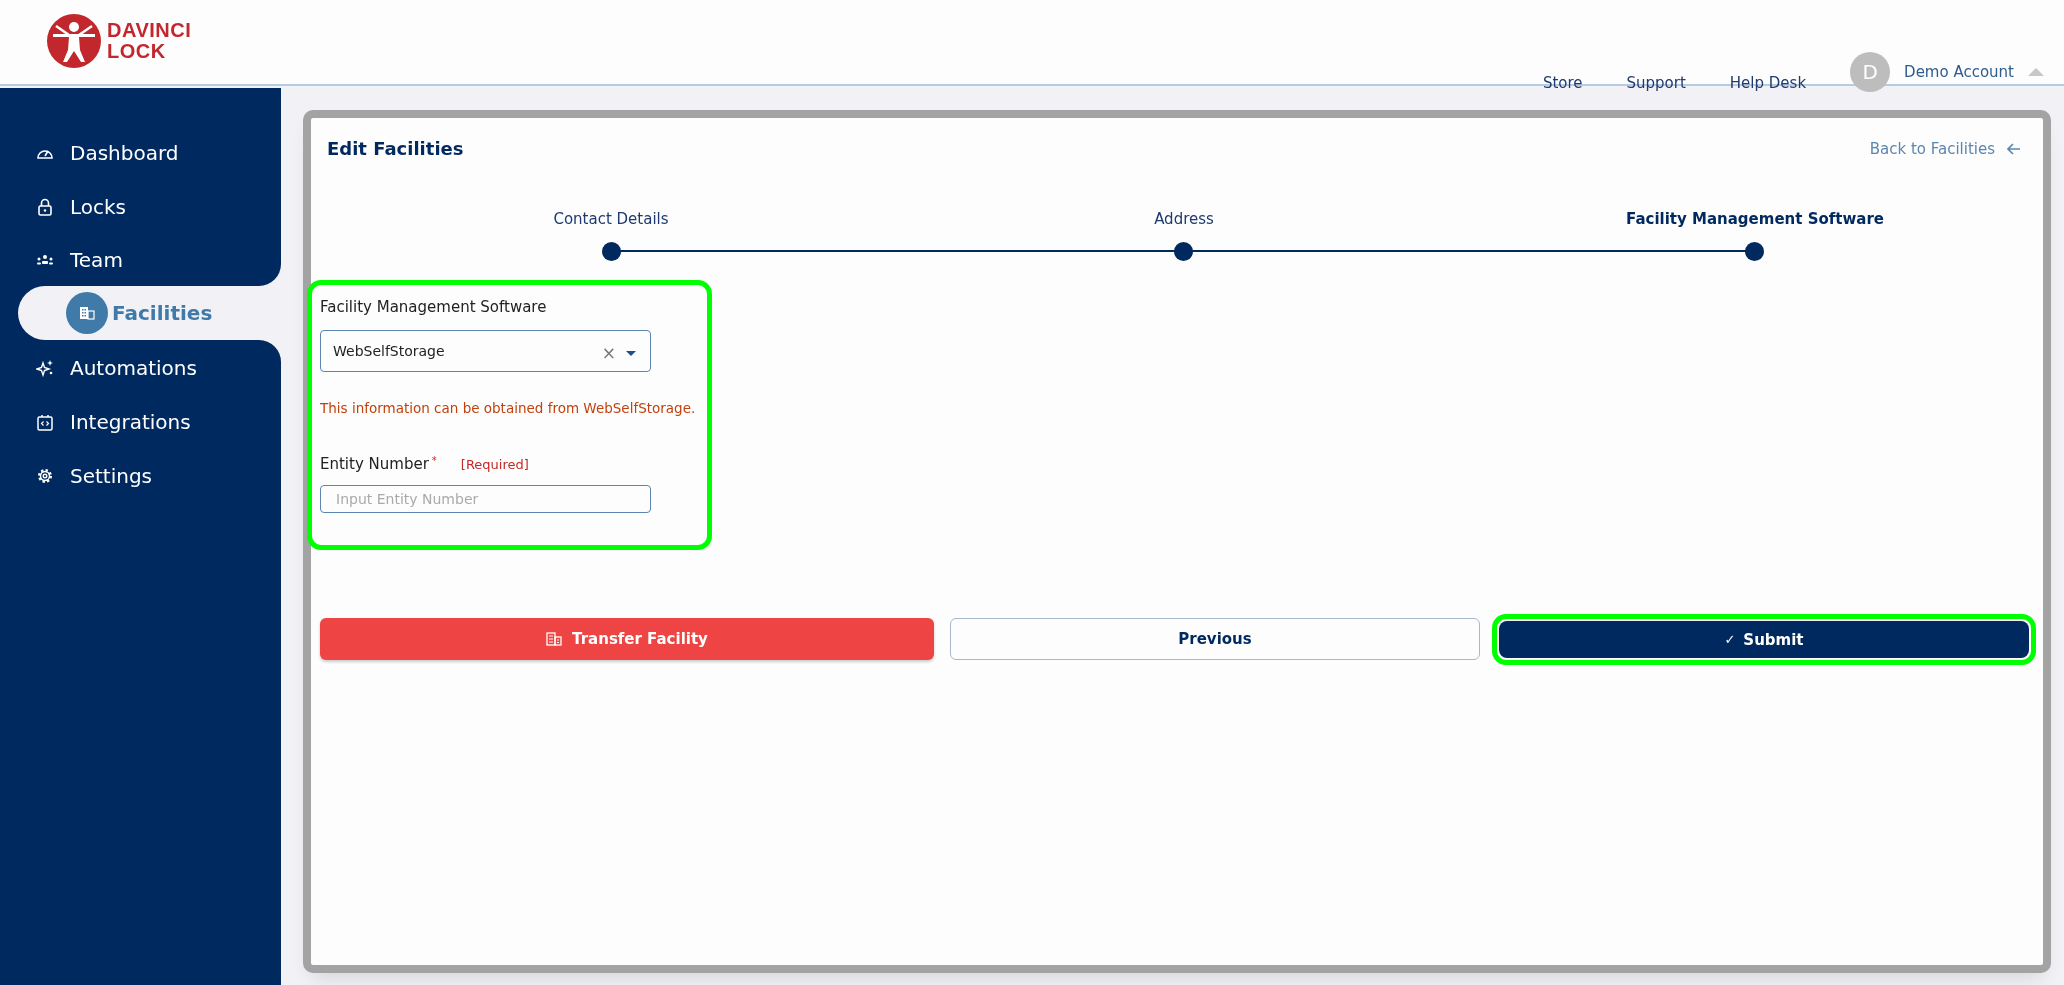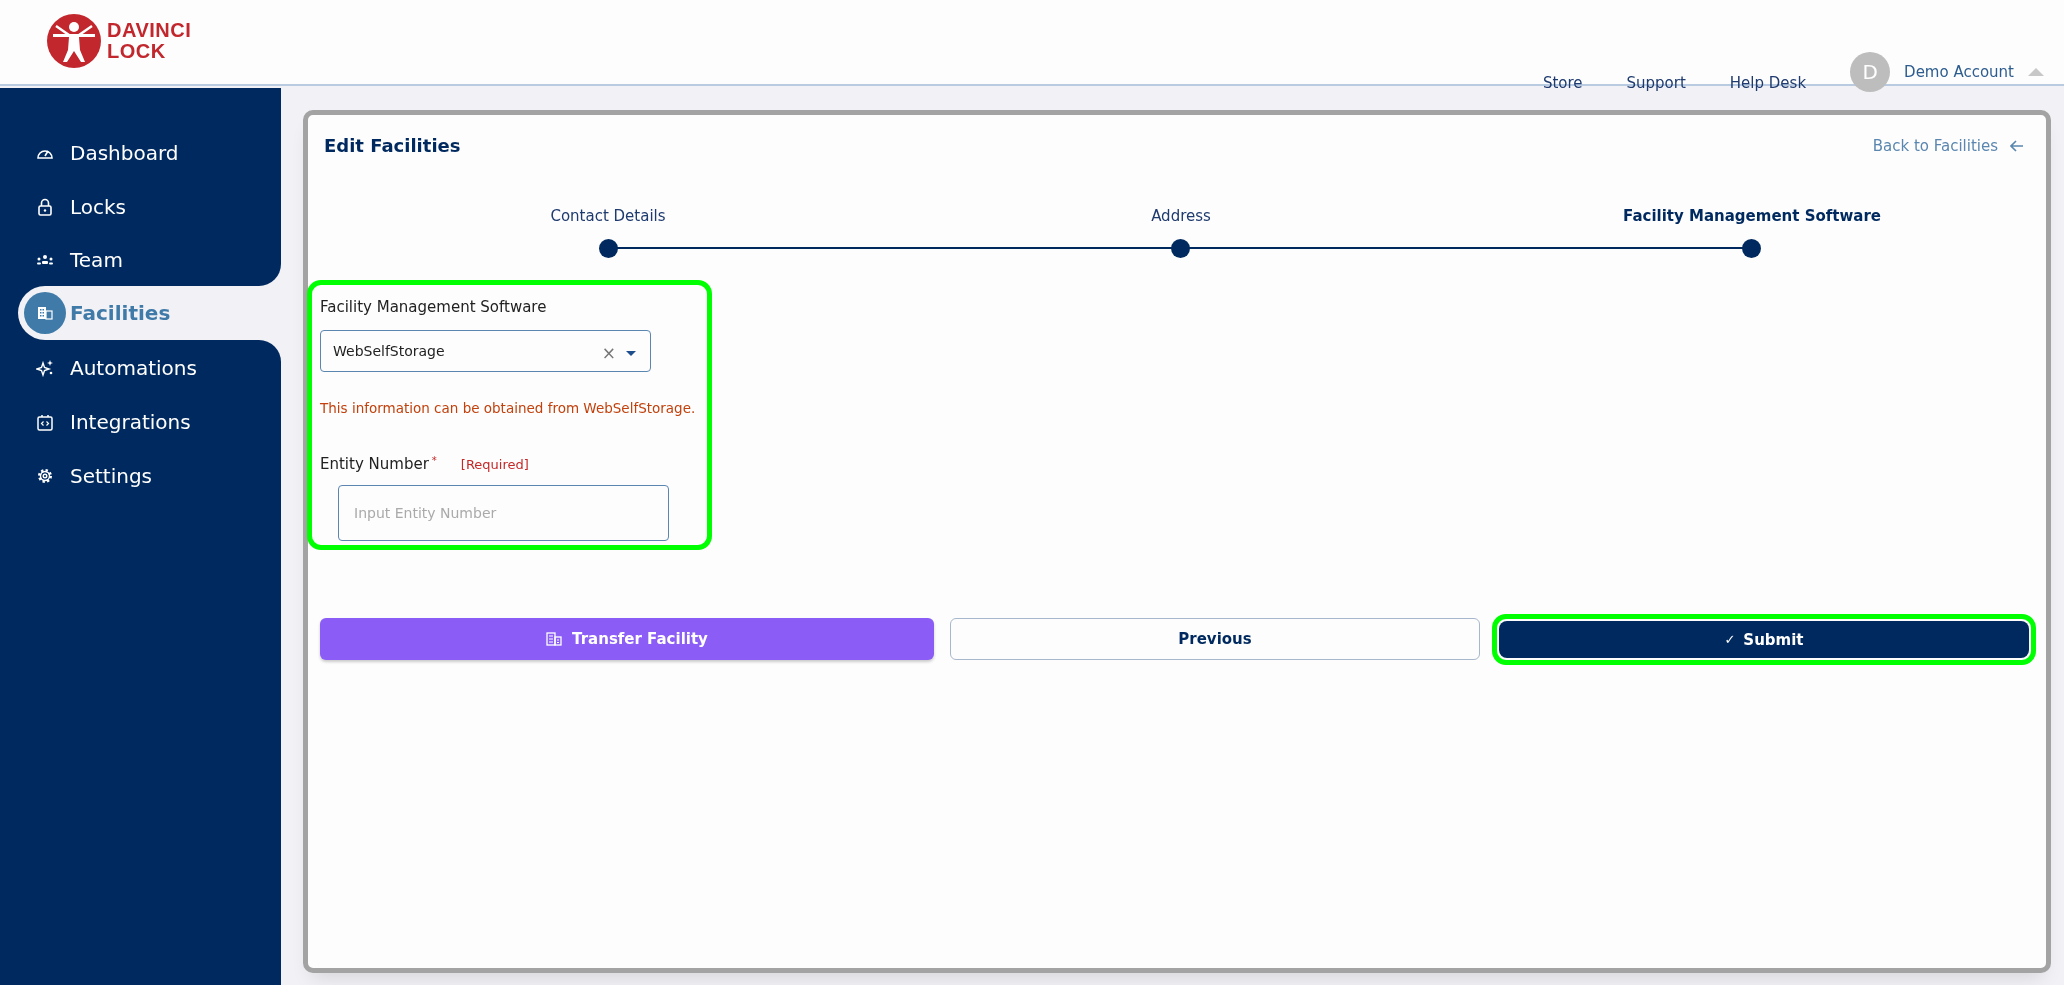"Edit Facilities" .card { border: 5px solid #a3a3a3 -> 8px solid #a3a3a3 }
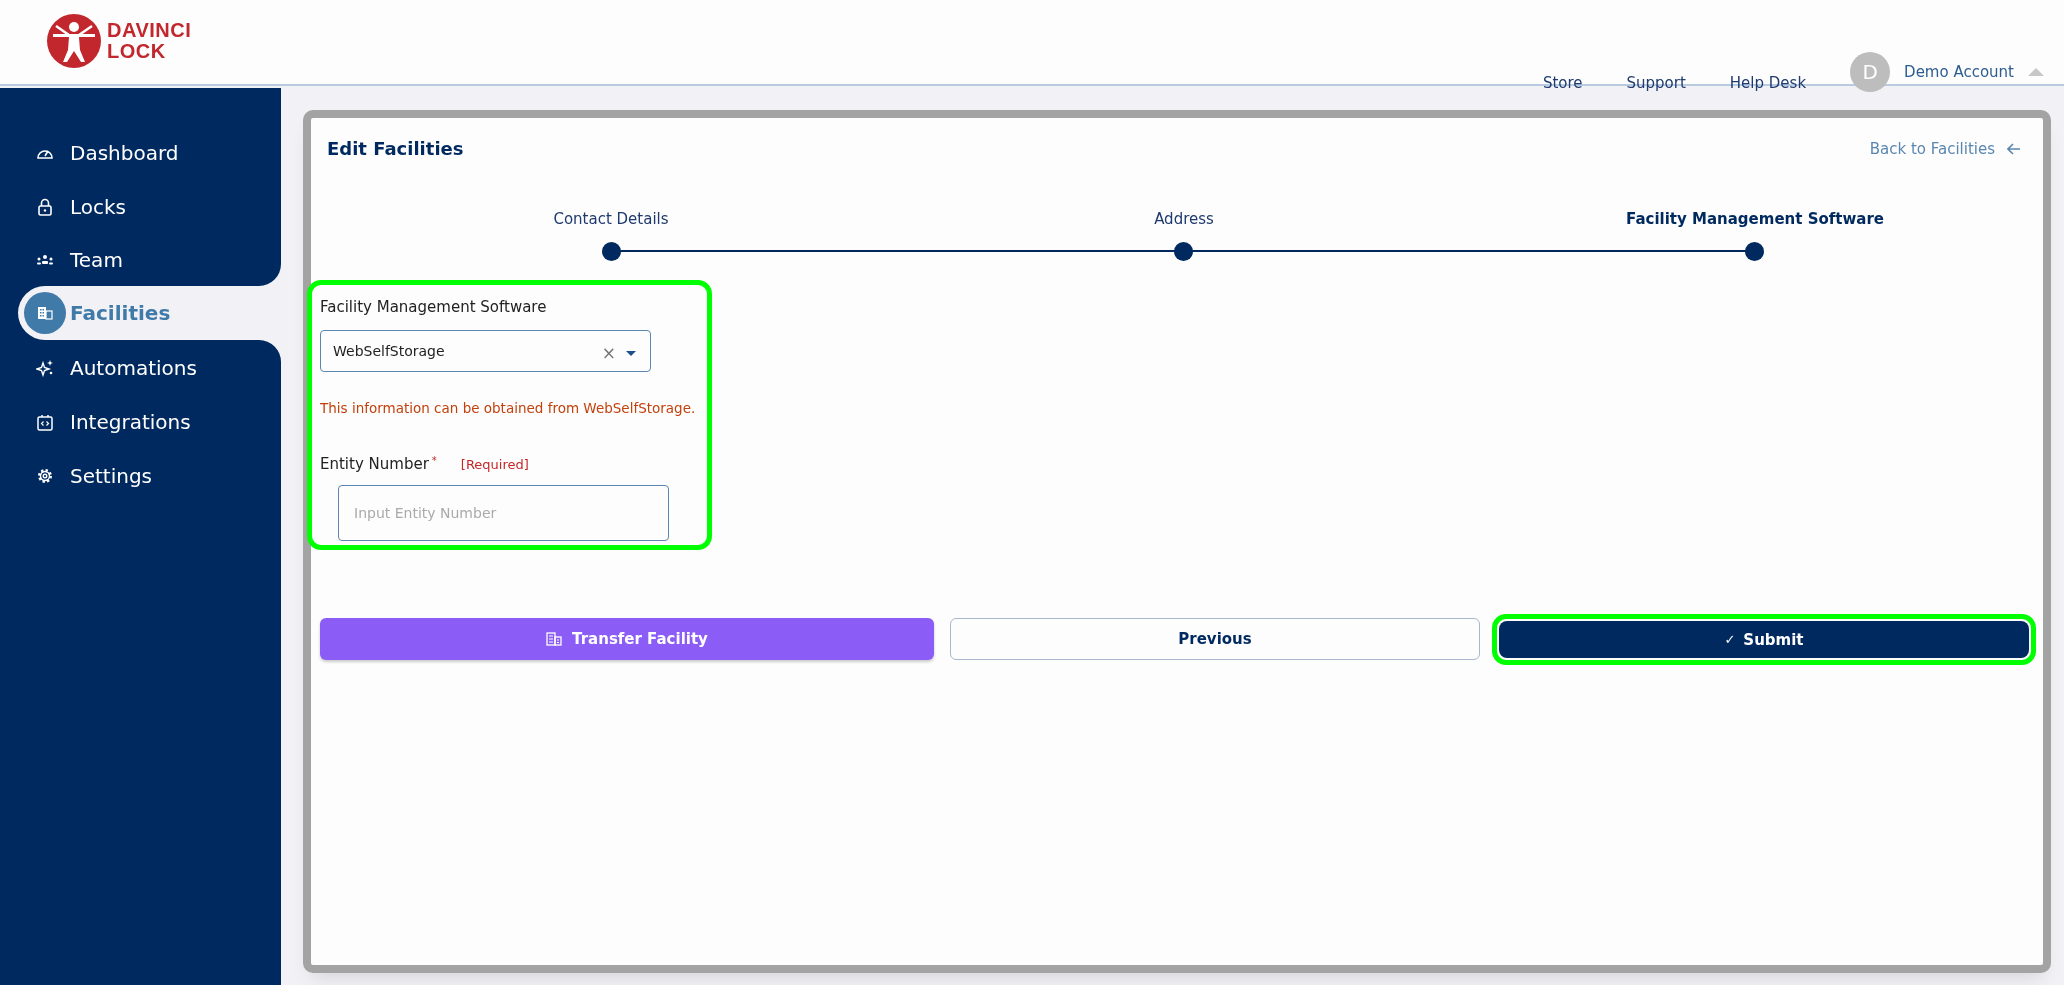"Facilities" .nav-item.active { padding-left: none -> 42px }
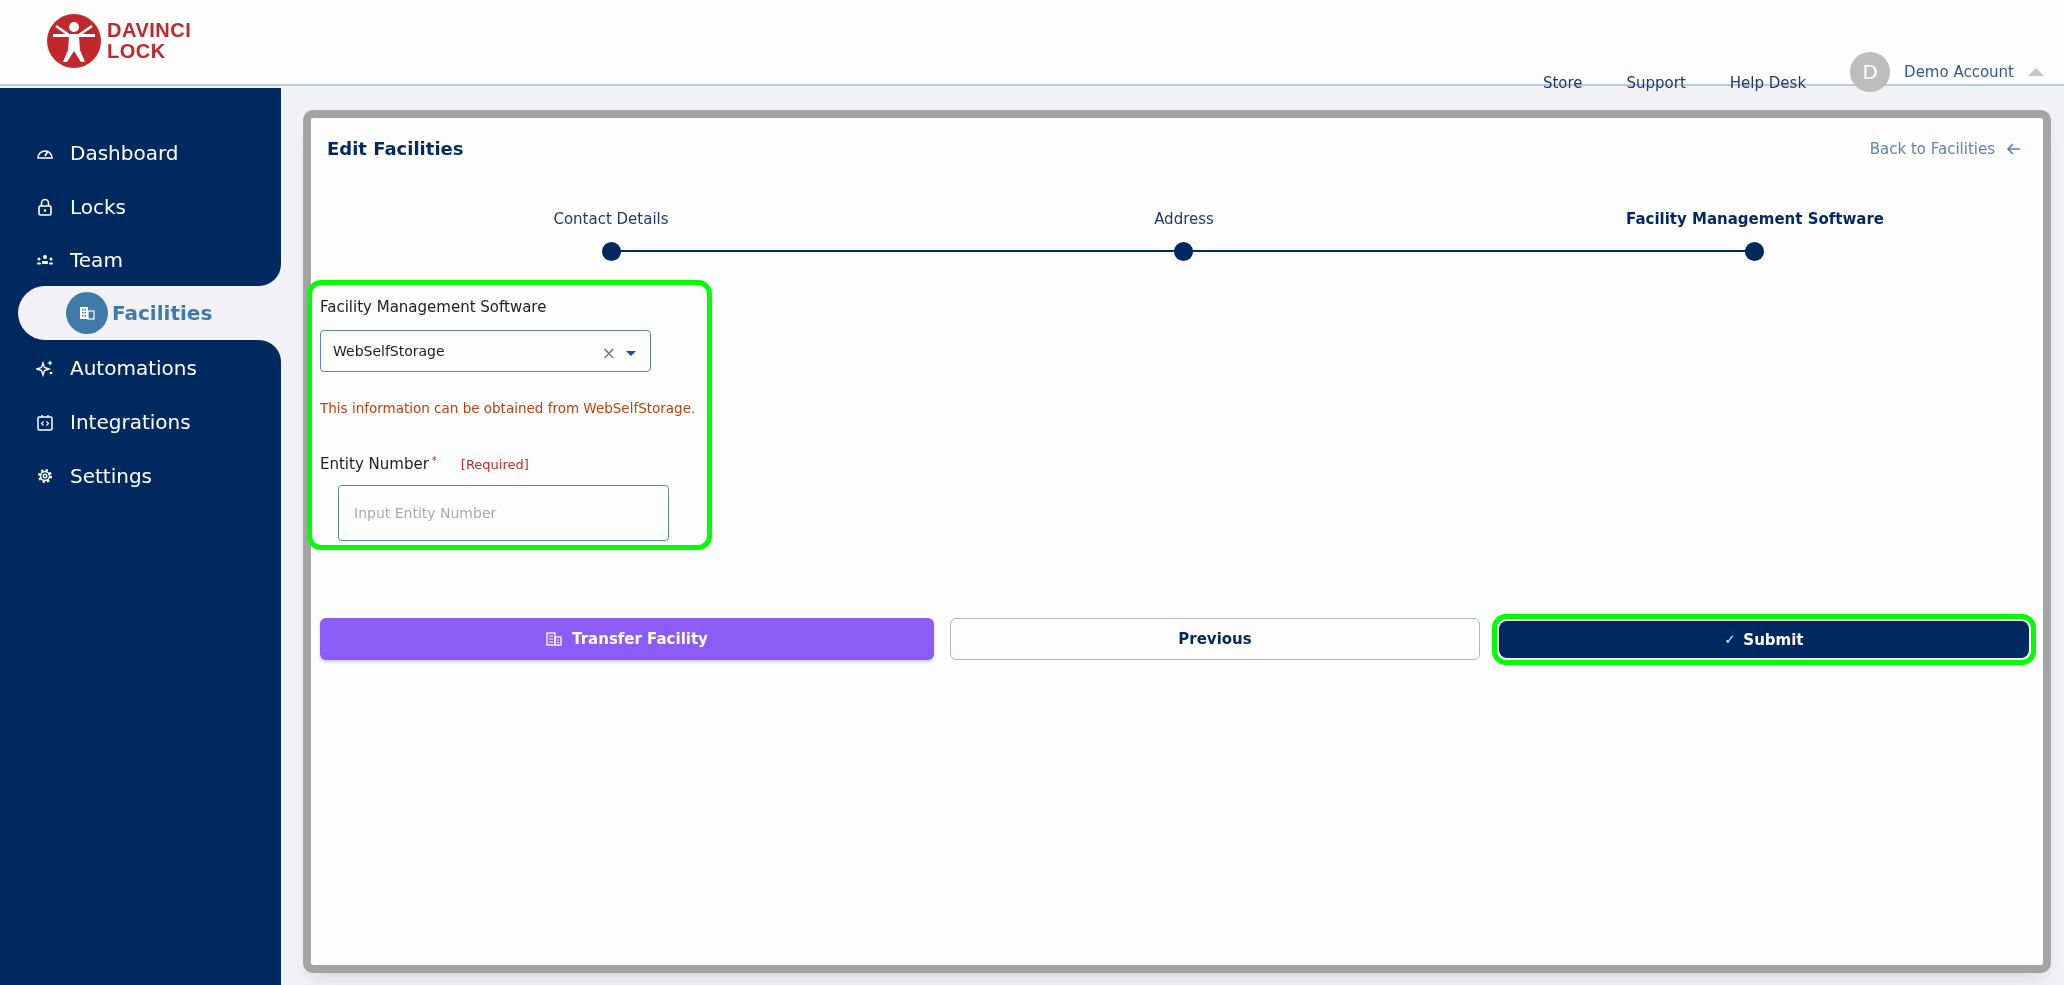"Input Entity Number" .text-input { height: 56px -> 28px; margin-left: 18px -> none }
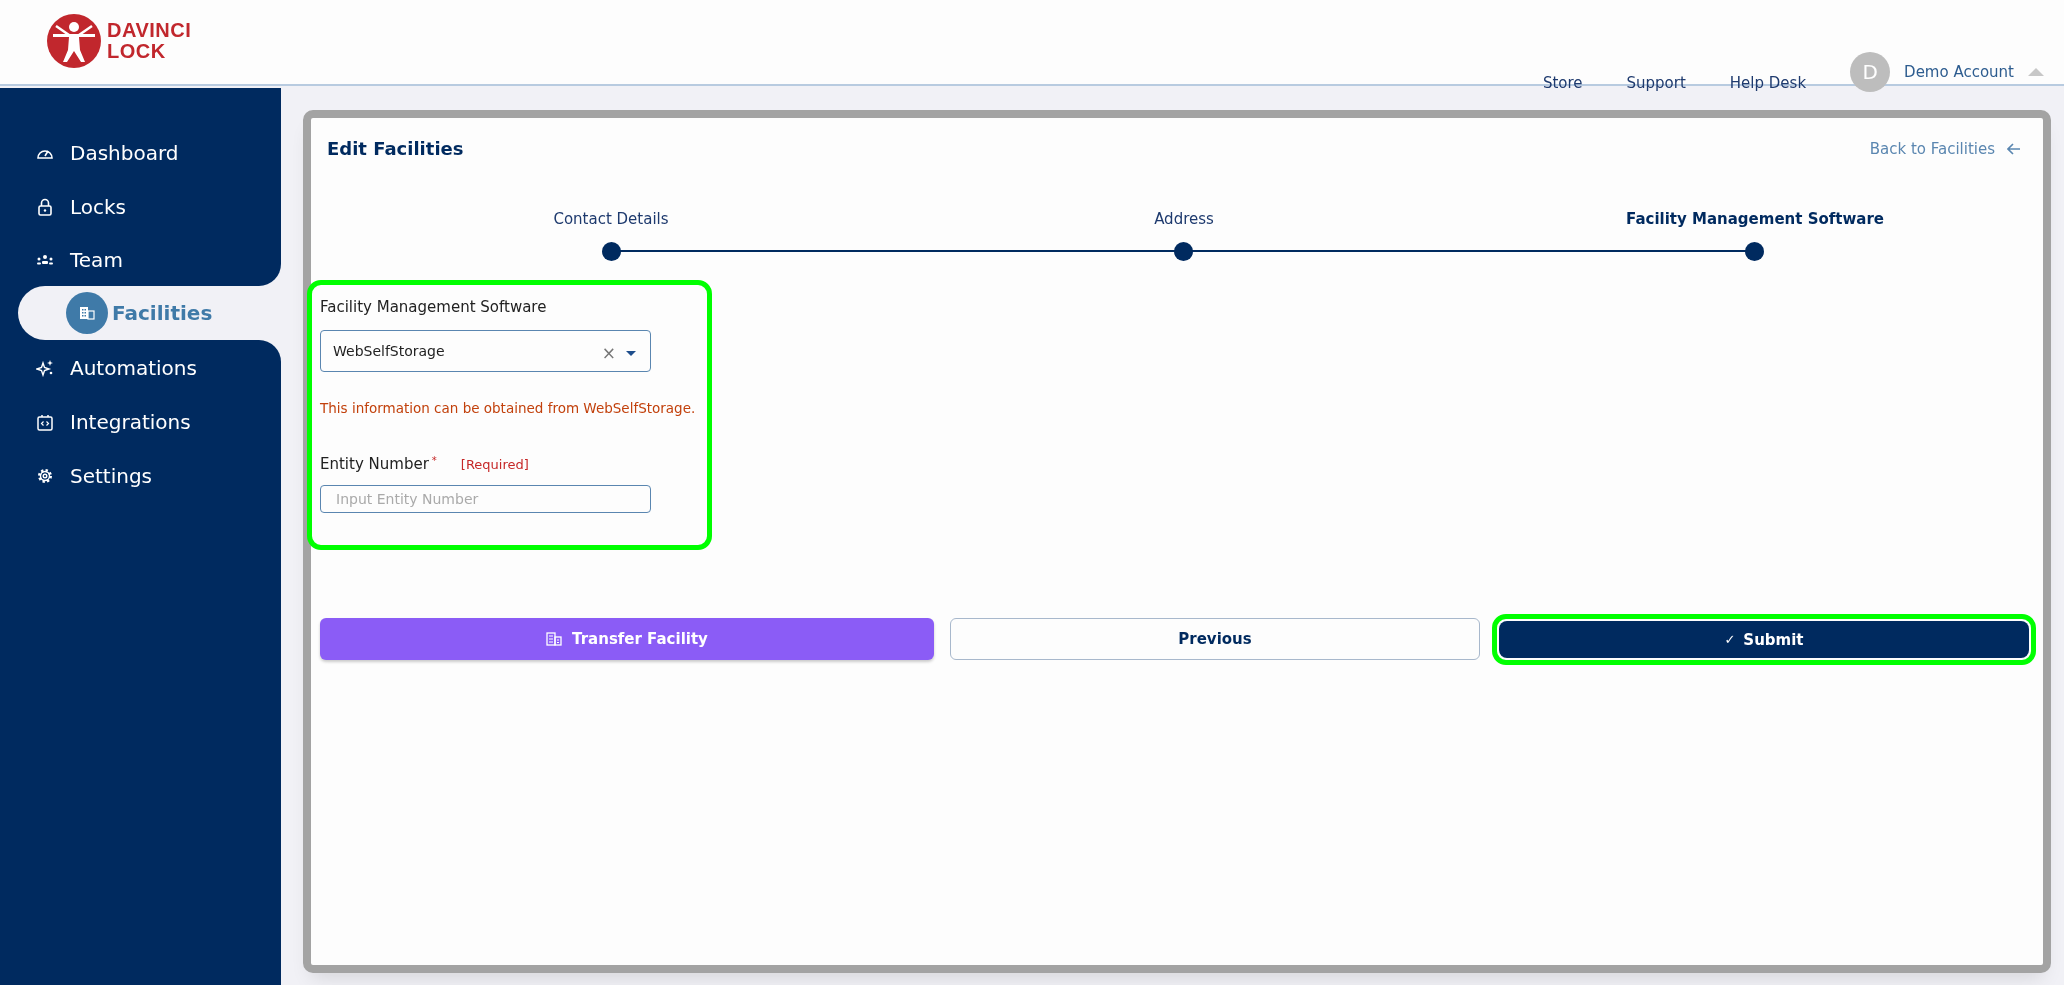"Transfer Facility" .btn-transfer { background: #8b5cf6 -> #ef4444 }
